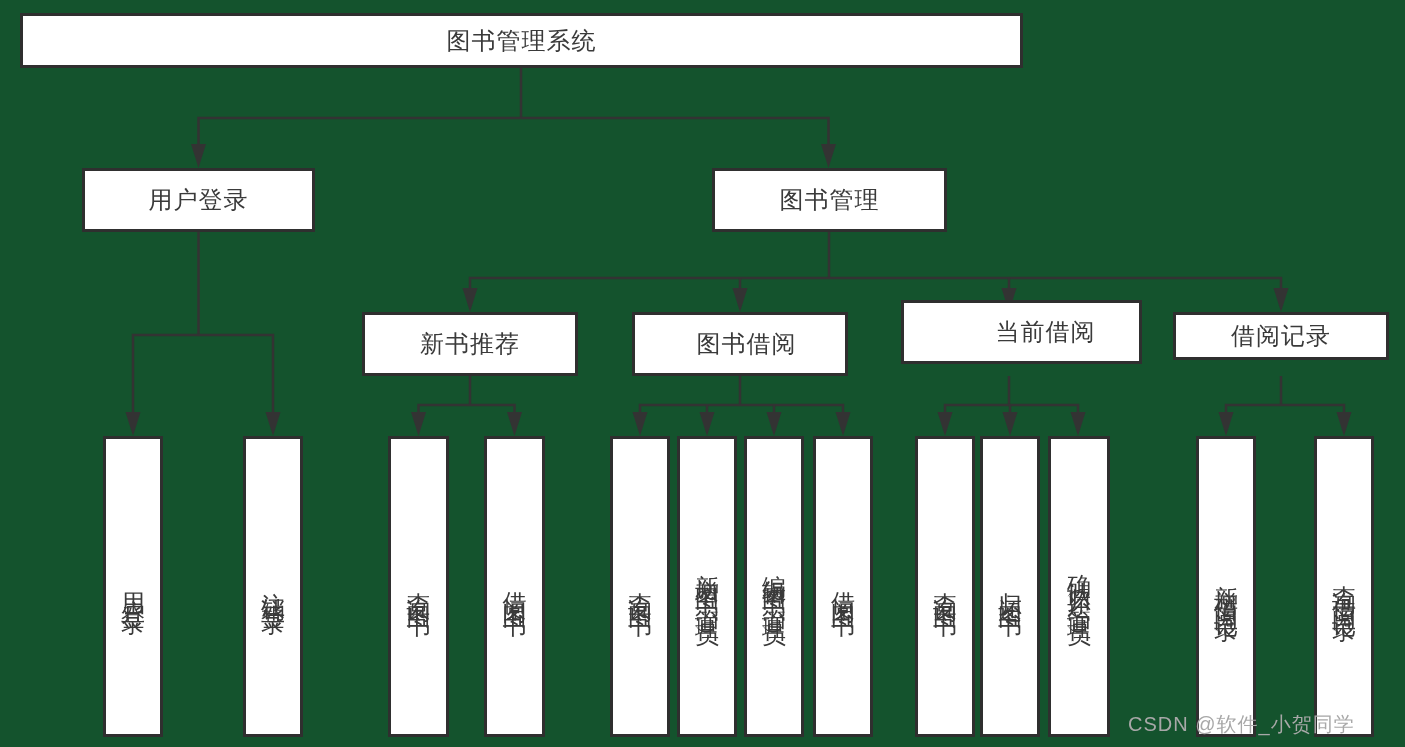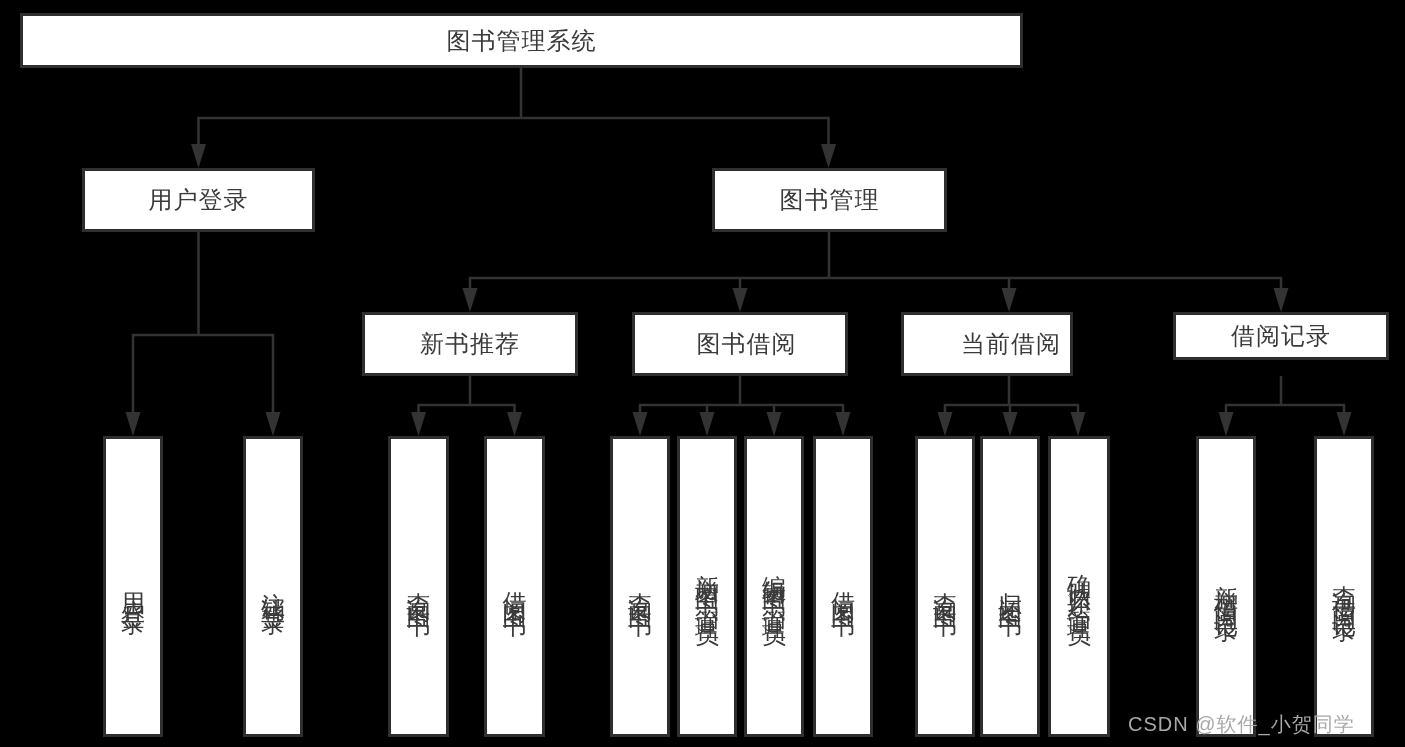"图书管理系统" #canvas { background: #000000 -> #14532d }
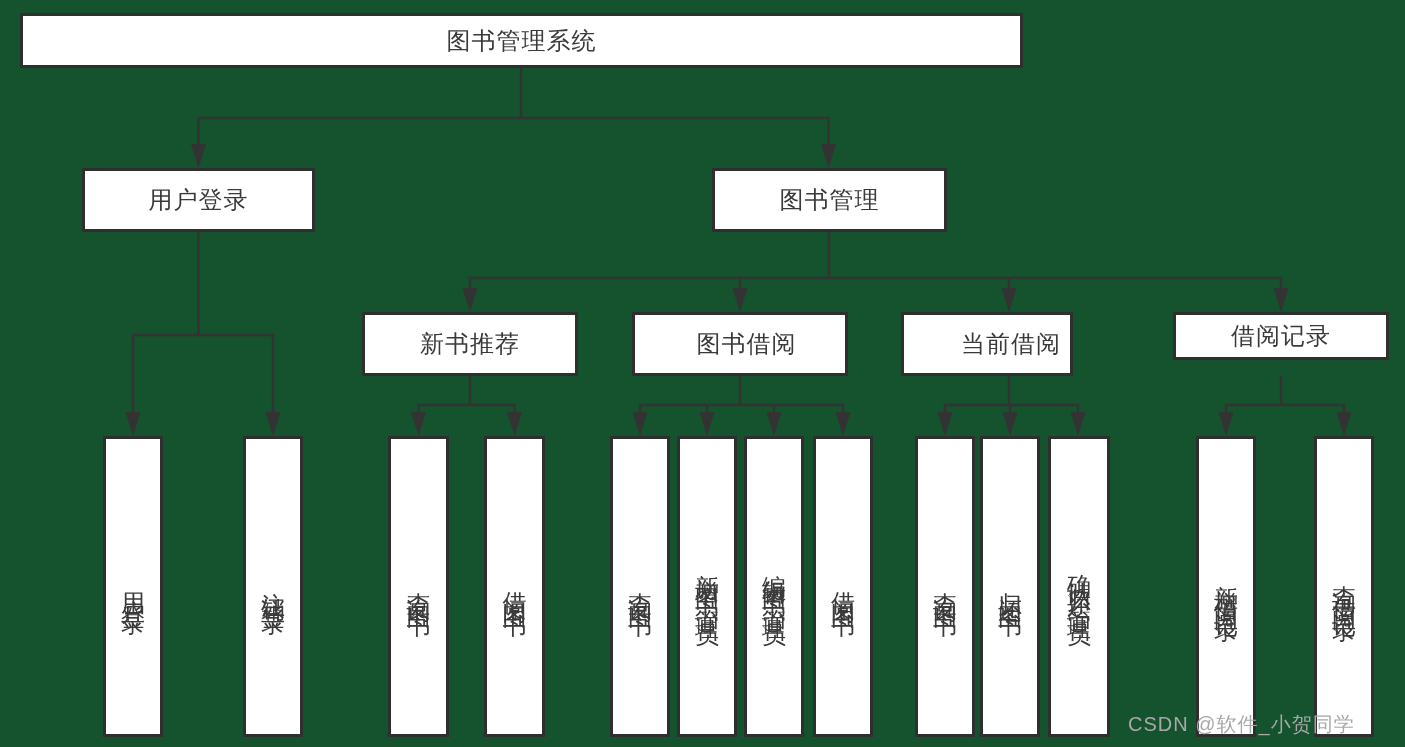"当前借阅" div.box { top: 312px -> 300px; width: 172px -> 241px }
